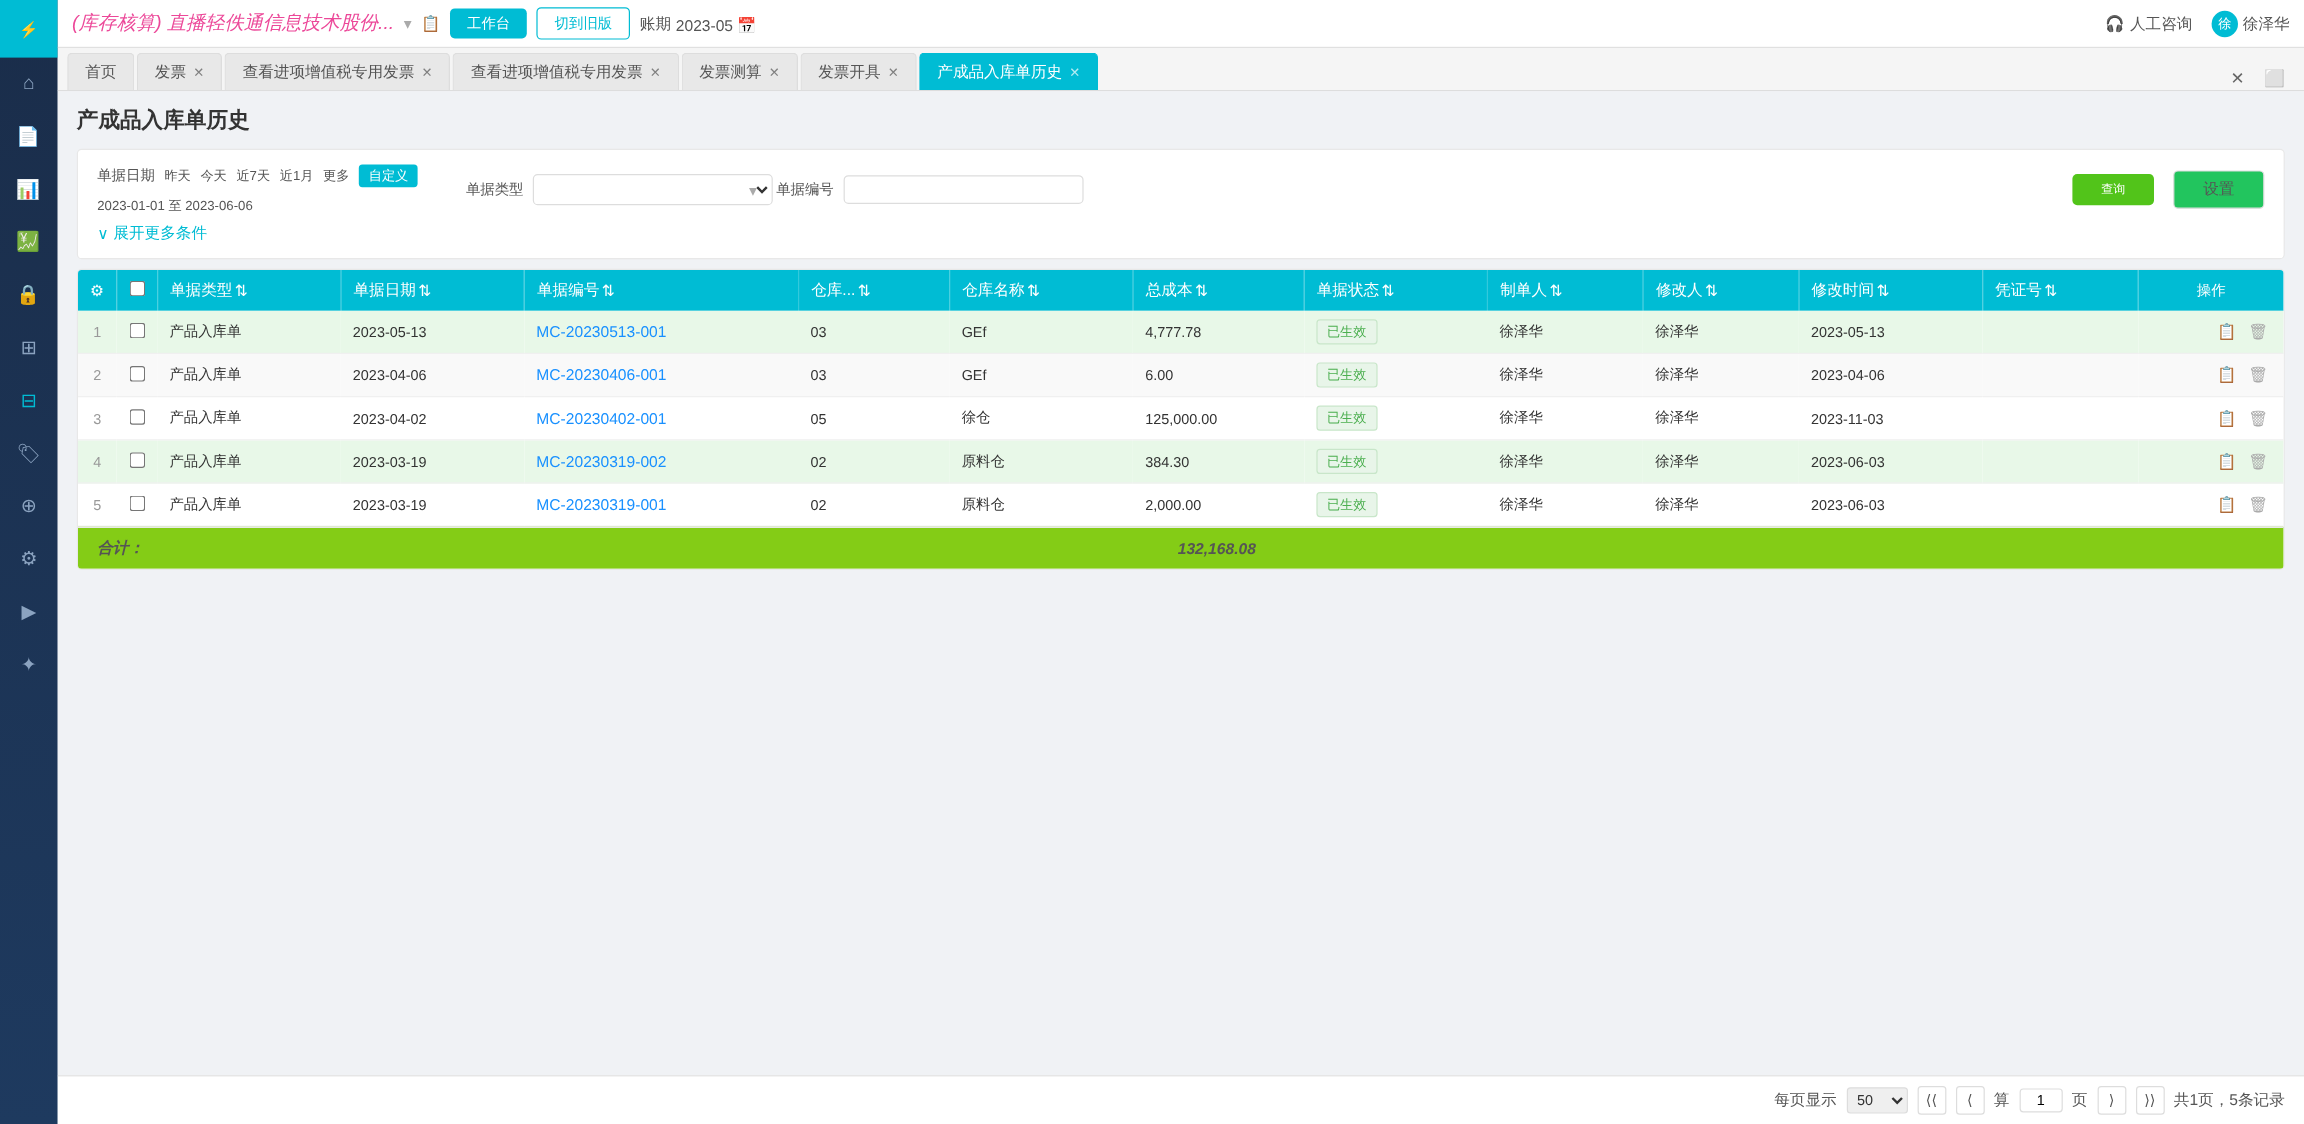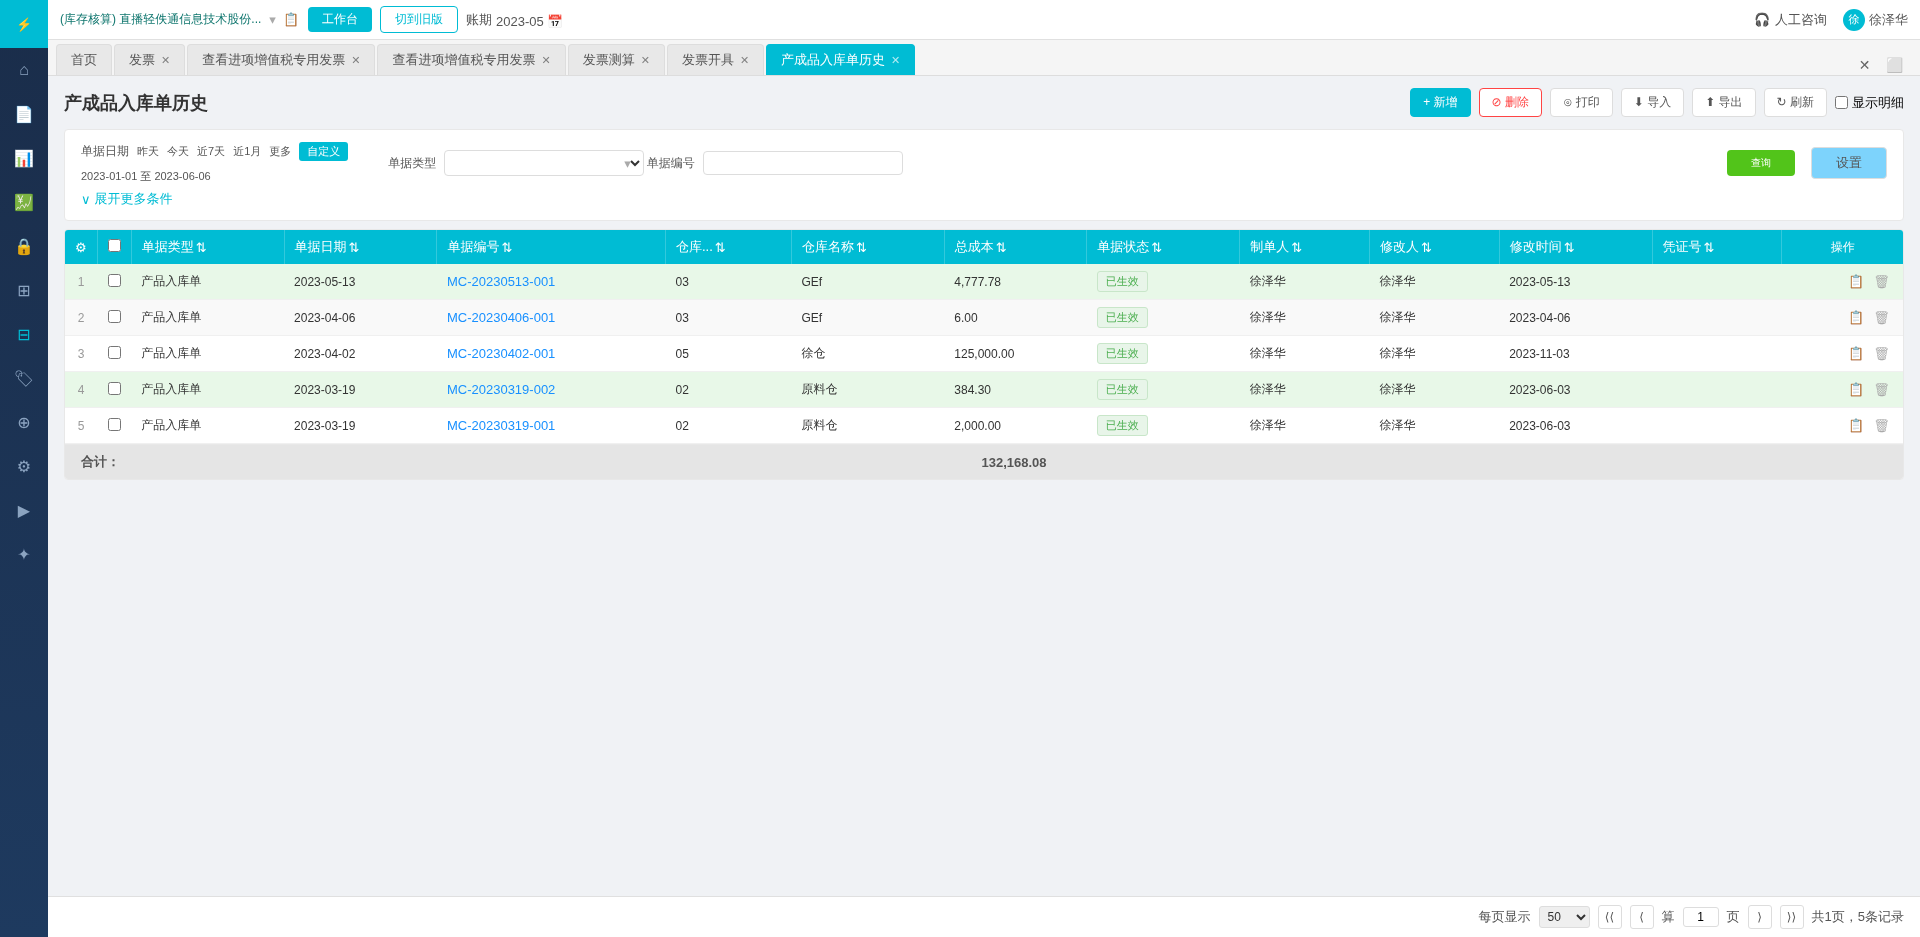"(库存核算) 直播轻佚通信息技术股份..." .topbar-company { color: #0f766e -> #ec4899; font-size: 12px -> 16px; font-style: none -> italic }
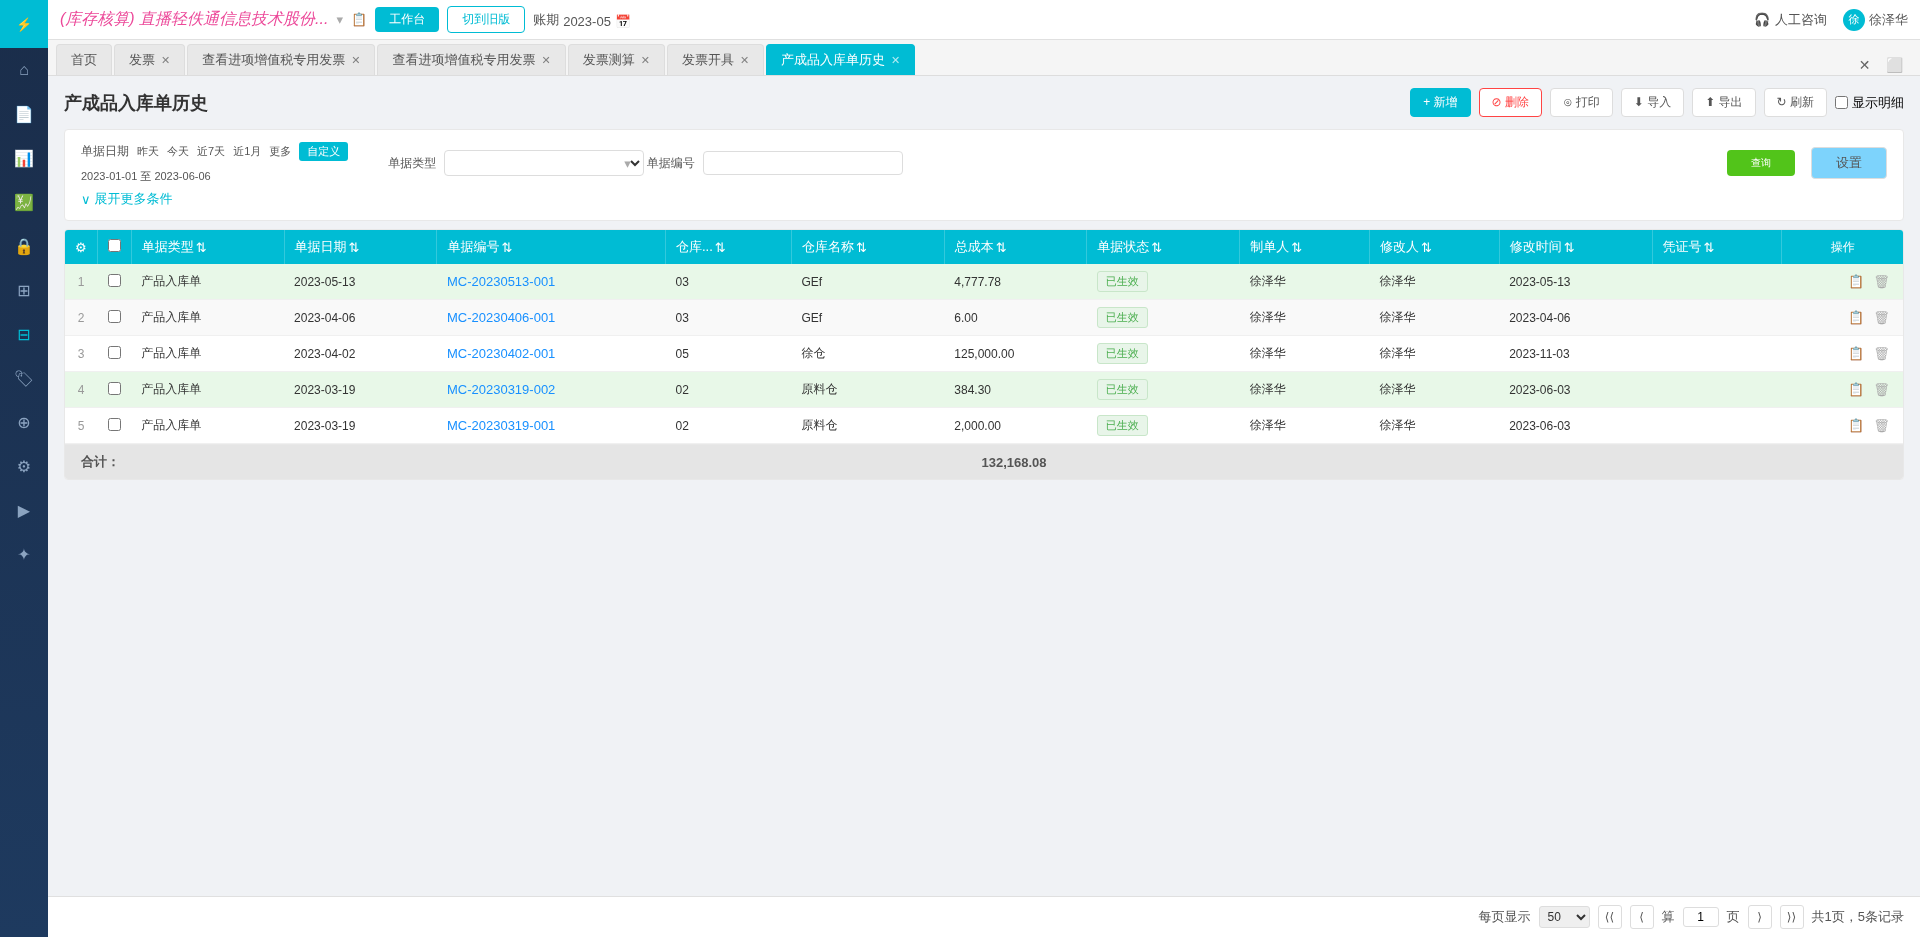"+ 新增" div.header-actions { html: <div> <button>+ 新增</button> <button>⊘ 删除</button> <button>⊙ 打印</button> <button>⬇ 导入</button> <button>⬆ 导出</button> <button>↻ 刷新</button> <label> <input> <span>显示明细</span> </label> </div> -> none }
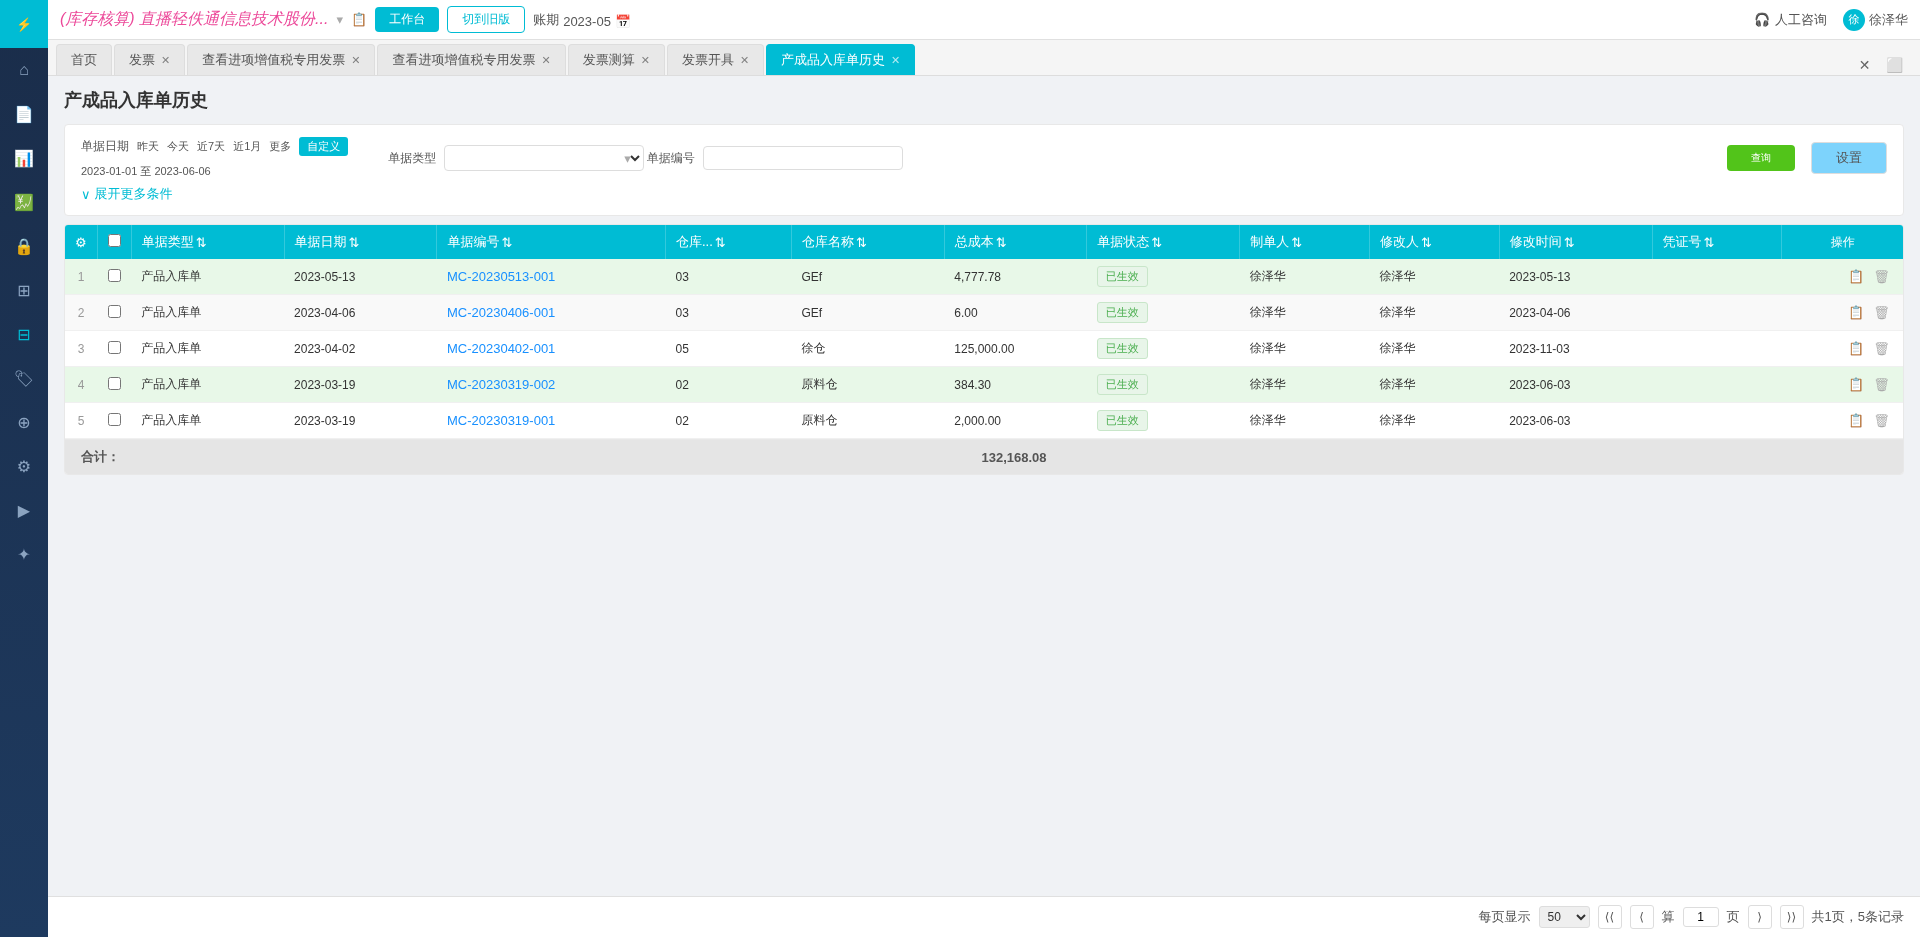"设置" .filter-setting-btn { background: #7dd3fc -> #22c55e }
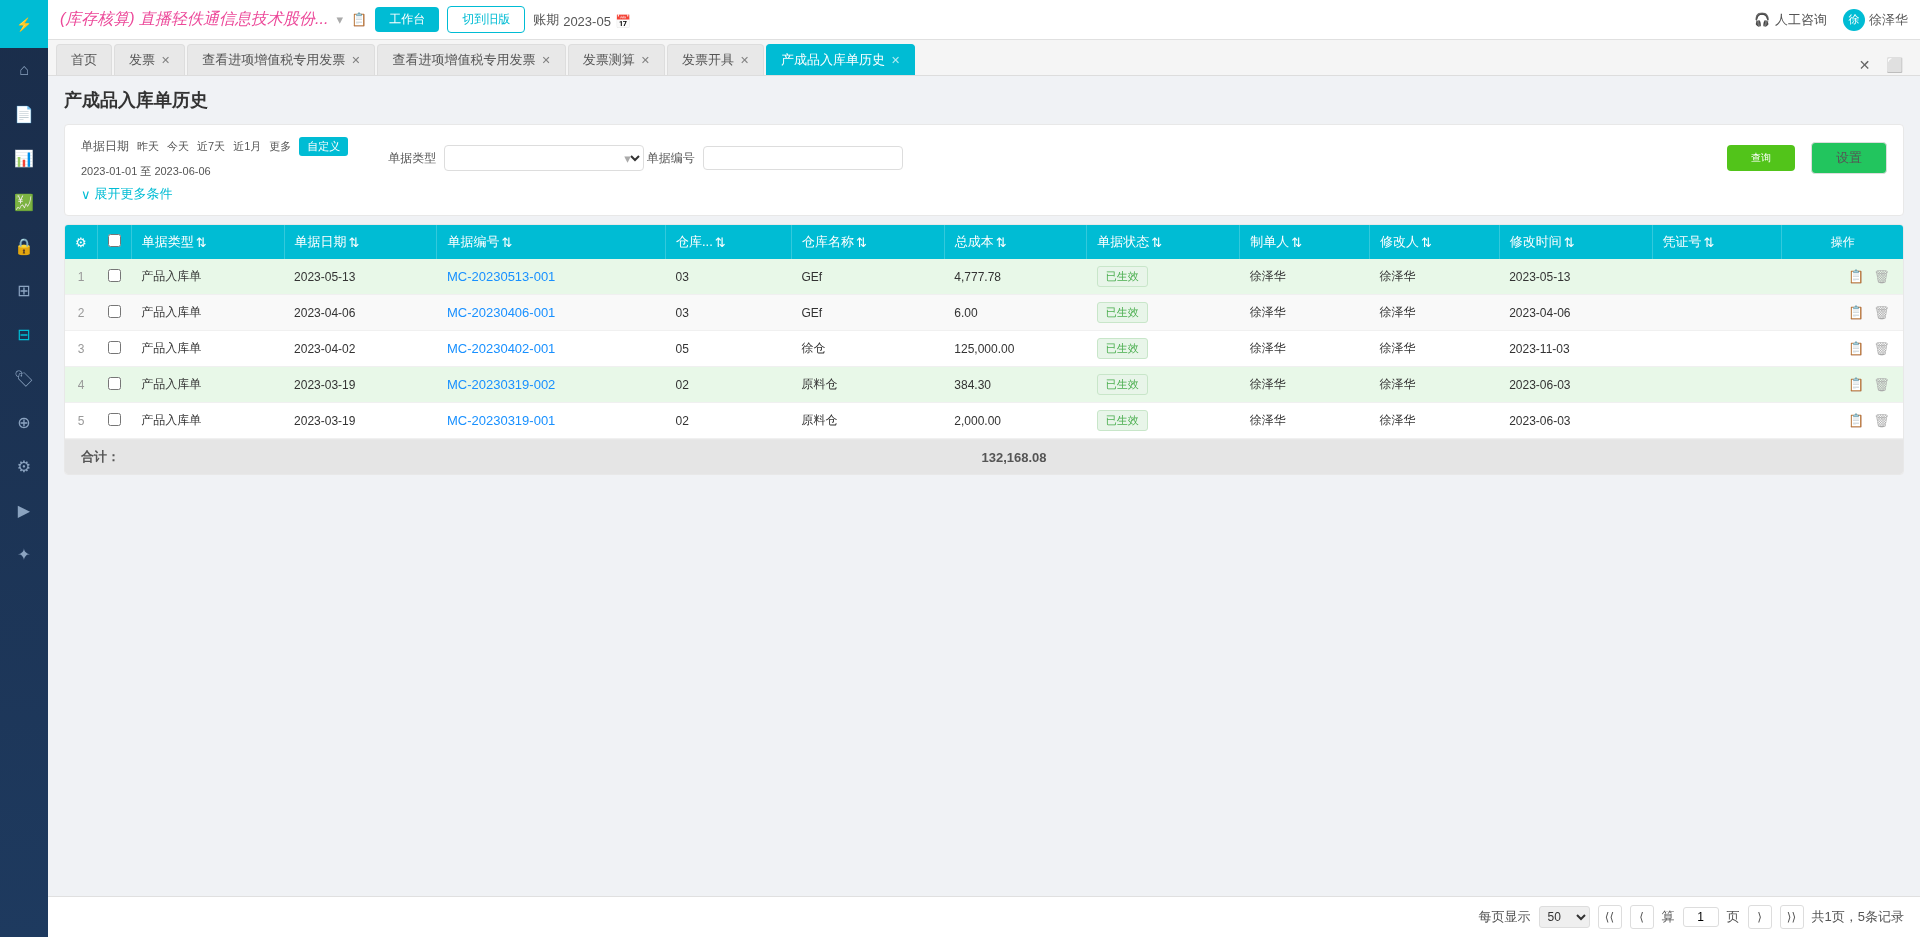"合计：" .table-footer { background: #e5e5e5 -> #84cc16; font-style: none -> italic }
